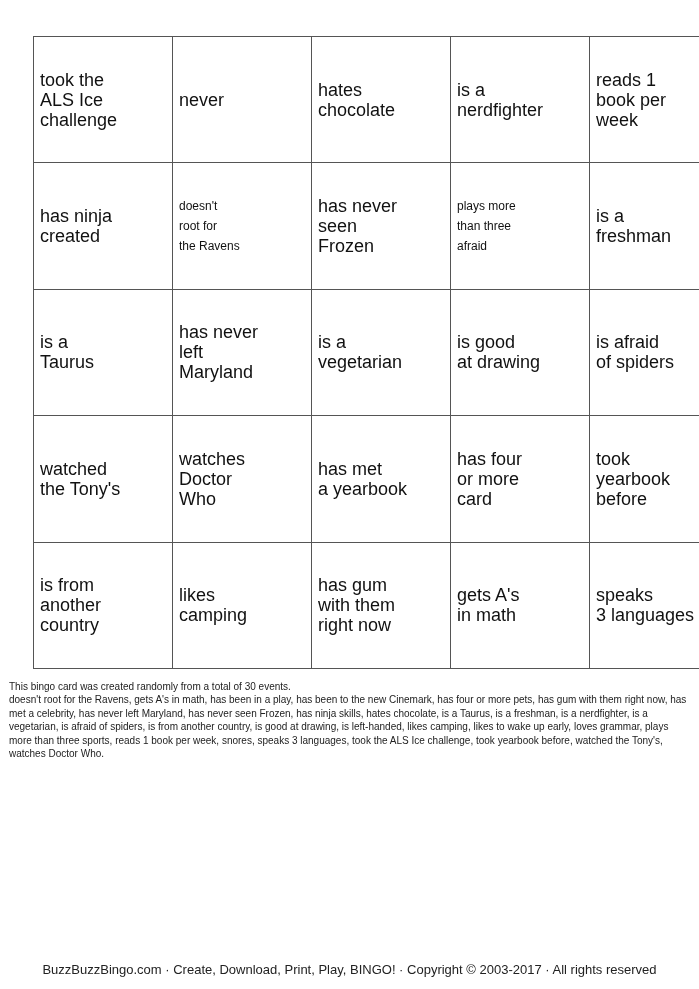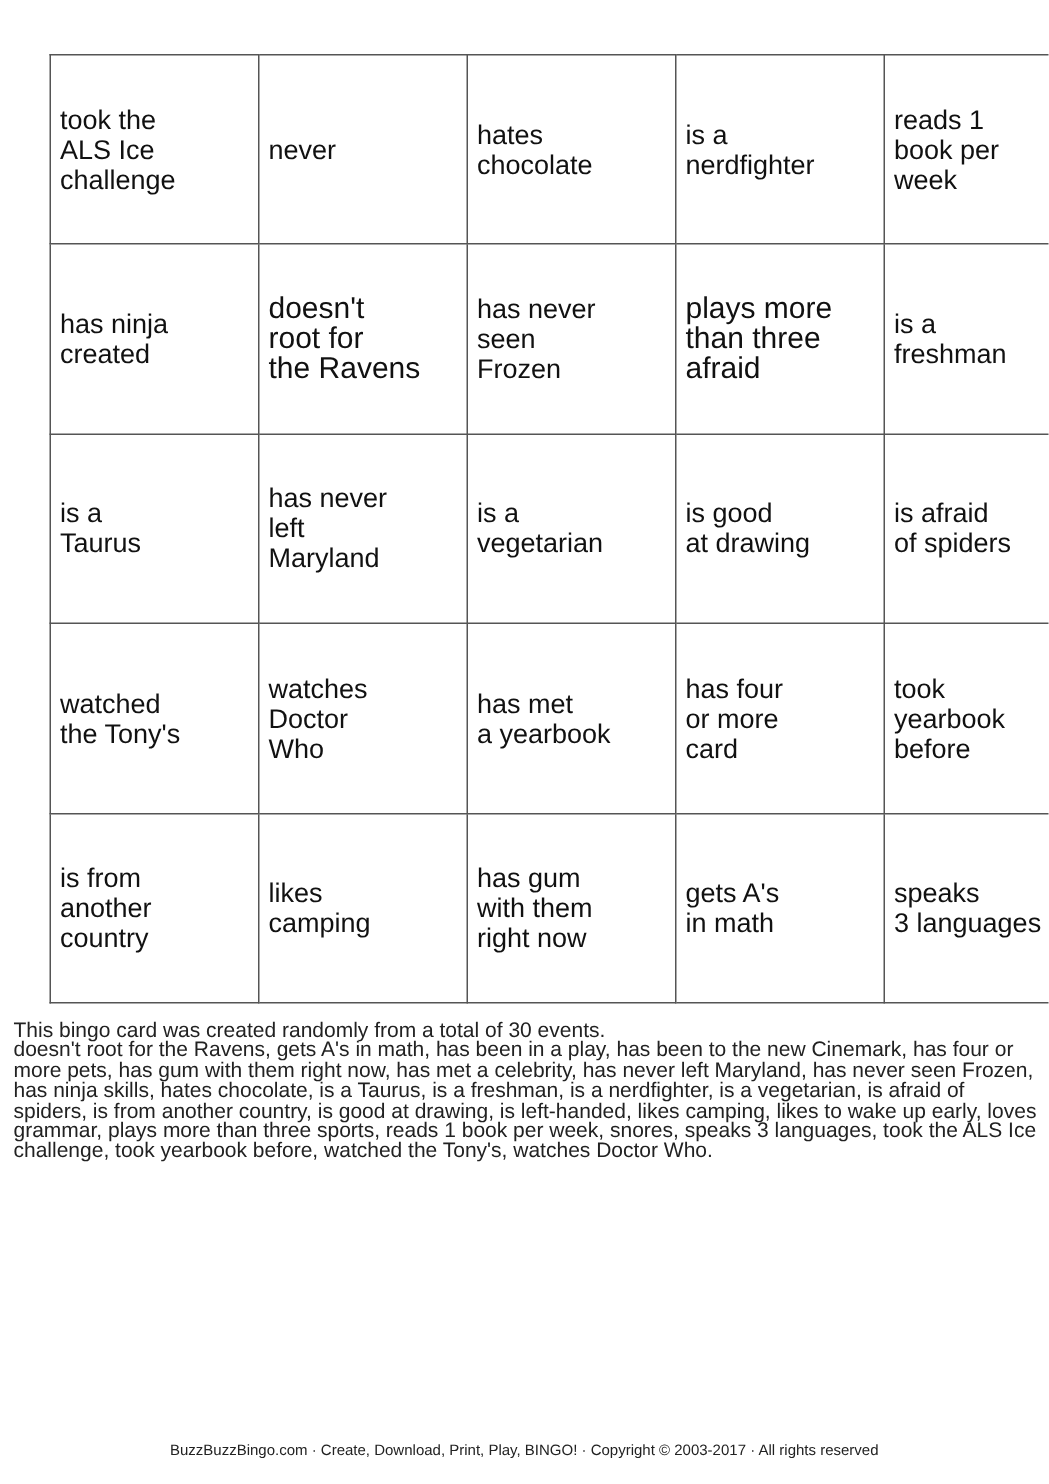"doesn't" .card td.small { font-size: 20px -> 12px }
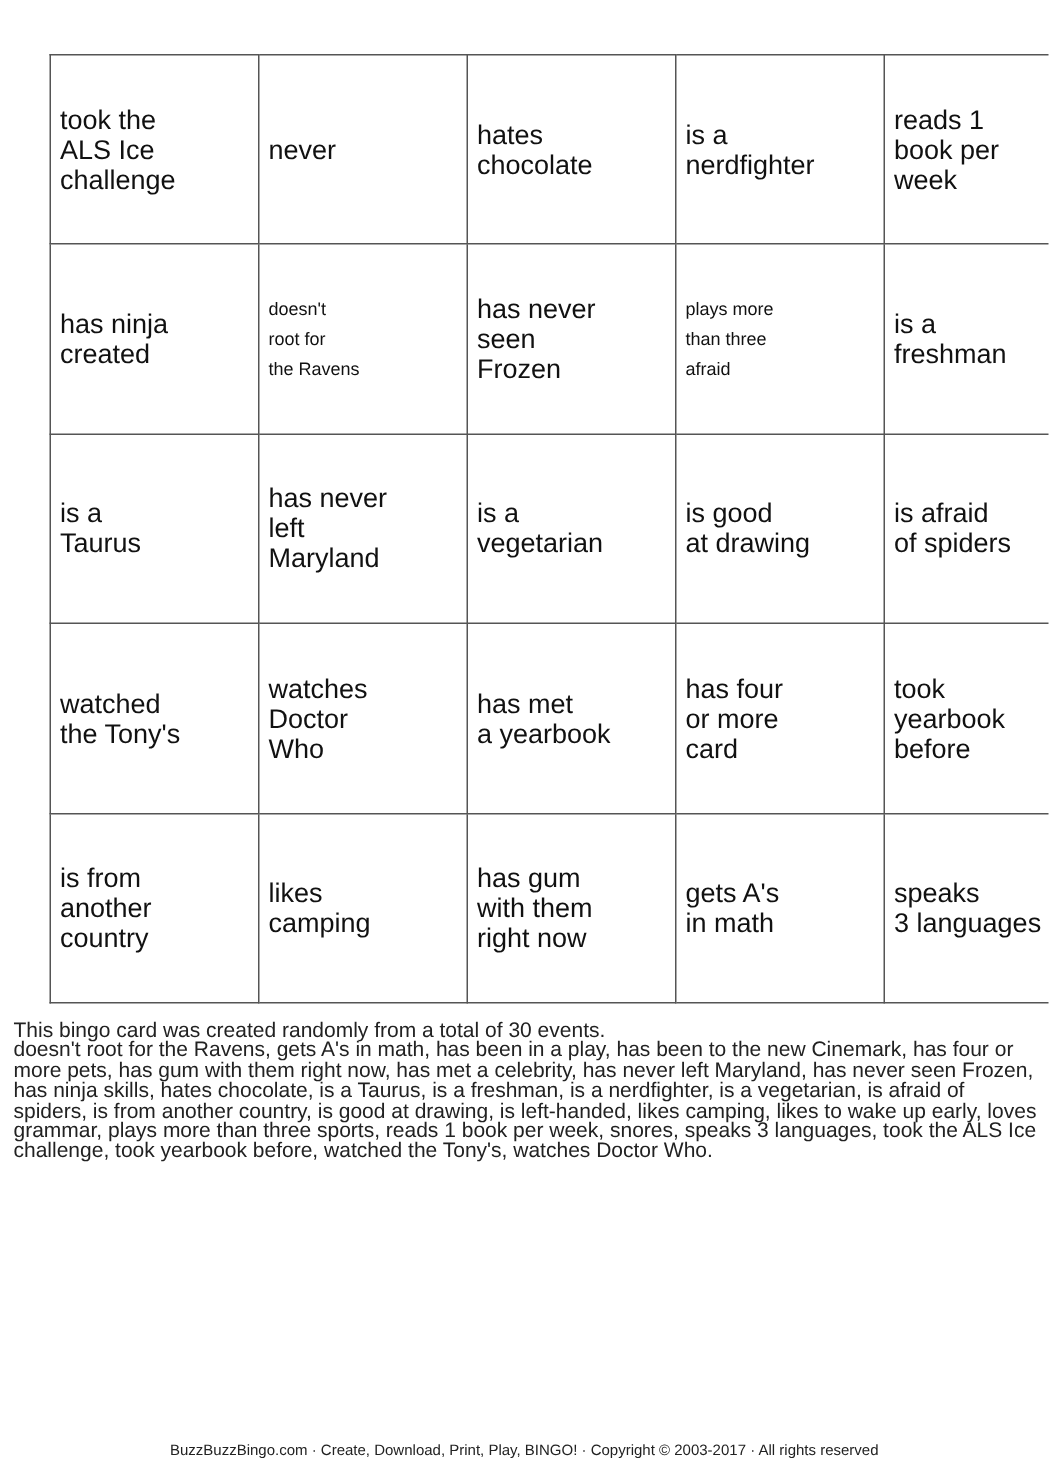"This bingo card was created" .info { font-size: 14px -> 10px }
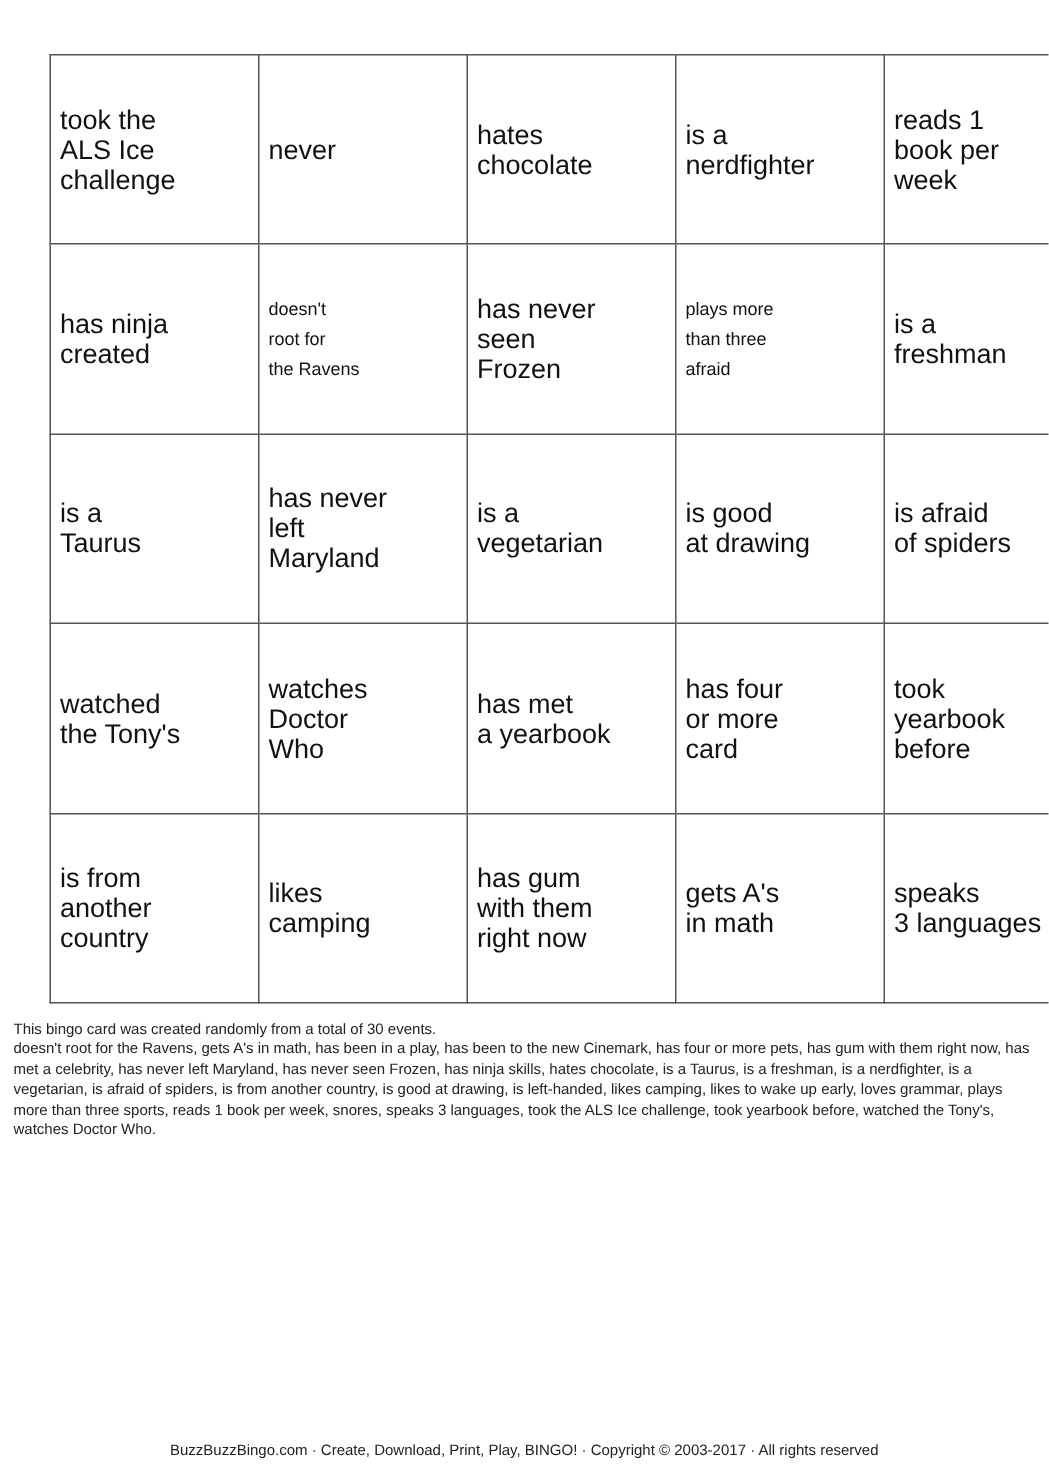"BuzzBuzzBingo.com · Create, Download," .footer { font-size: 10px -> 13px }
